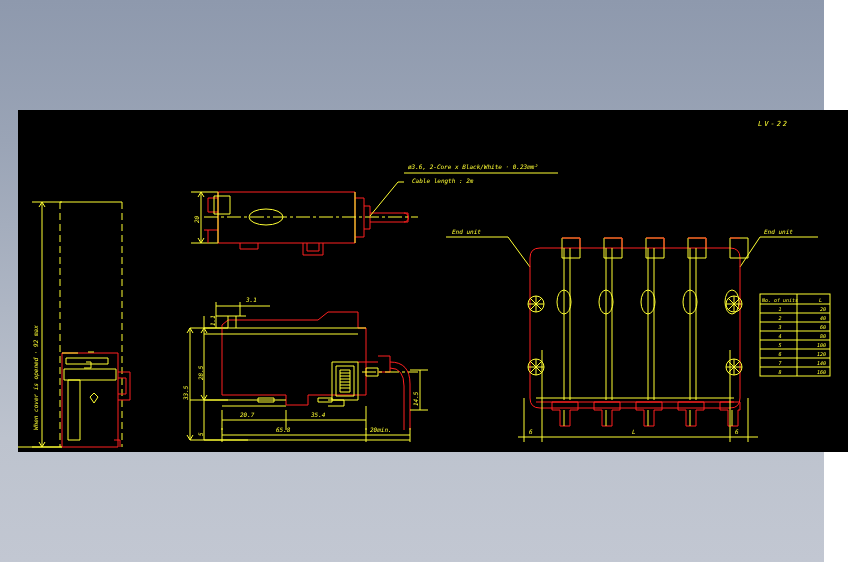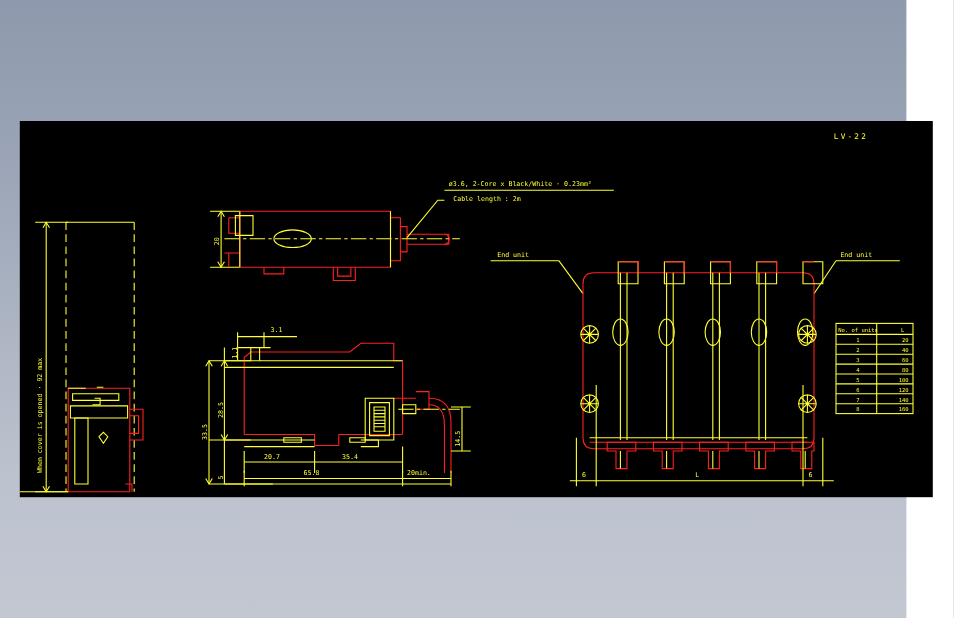"LV-22" #viewport { font-style: none -> italic }
